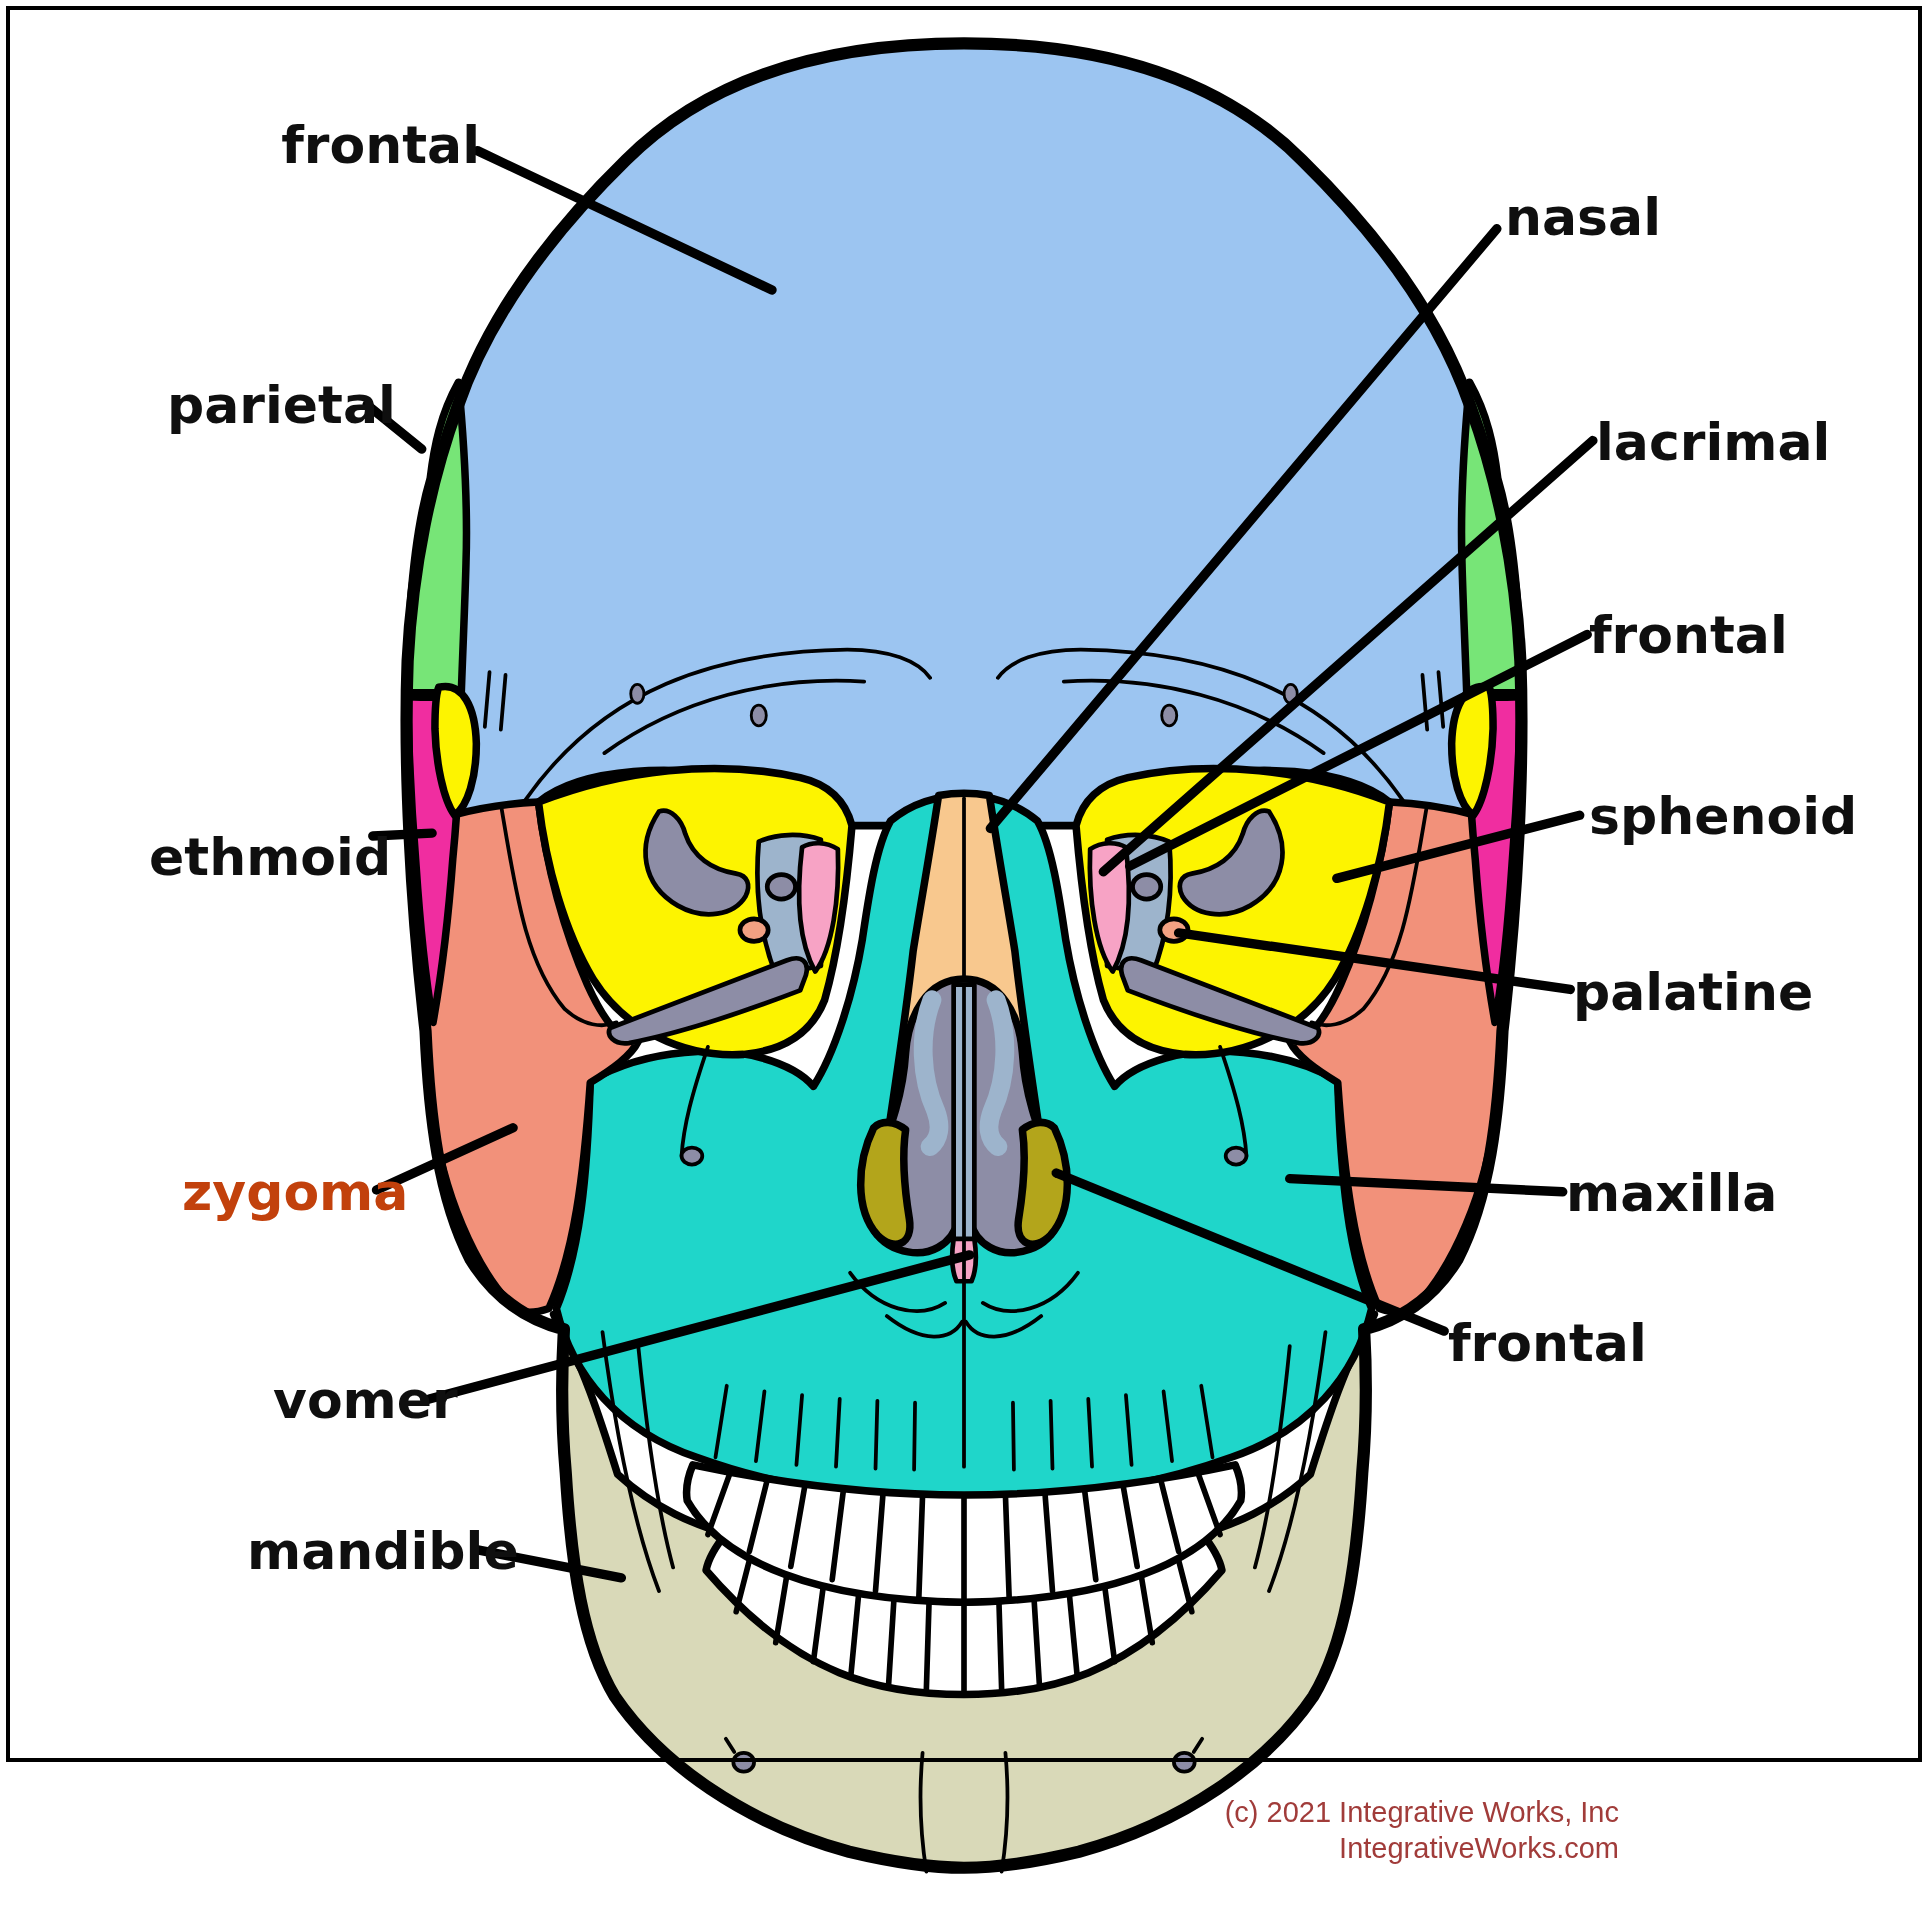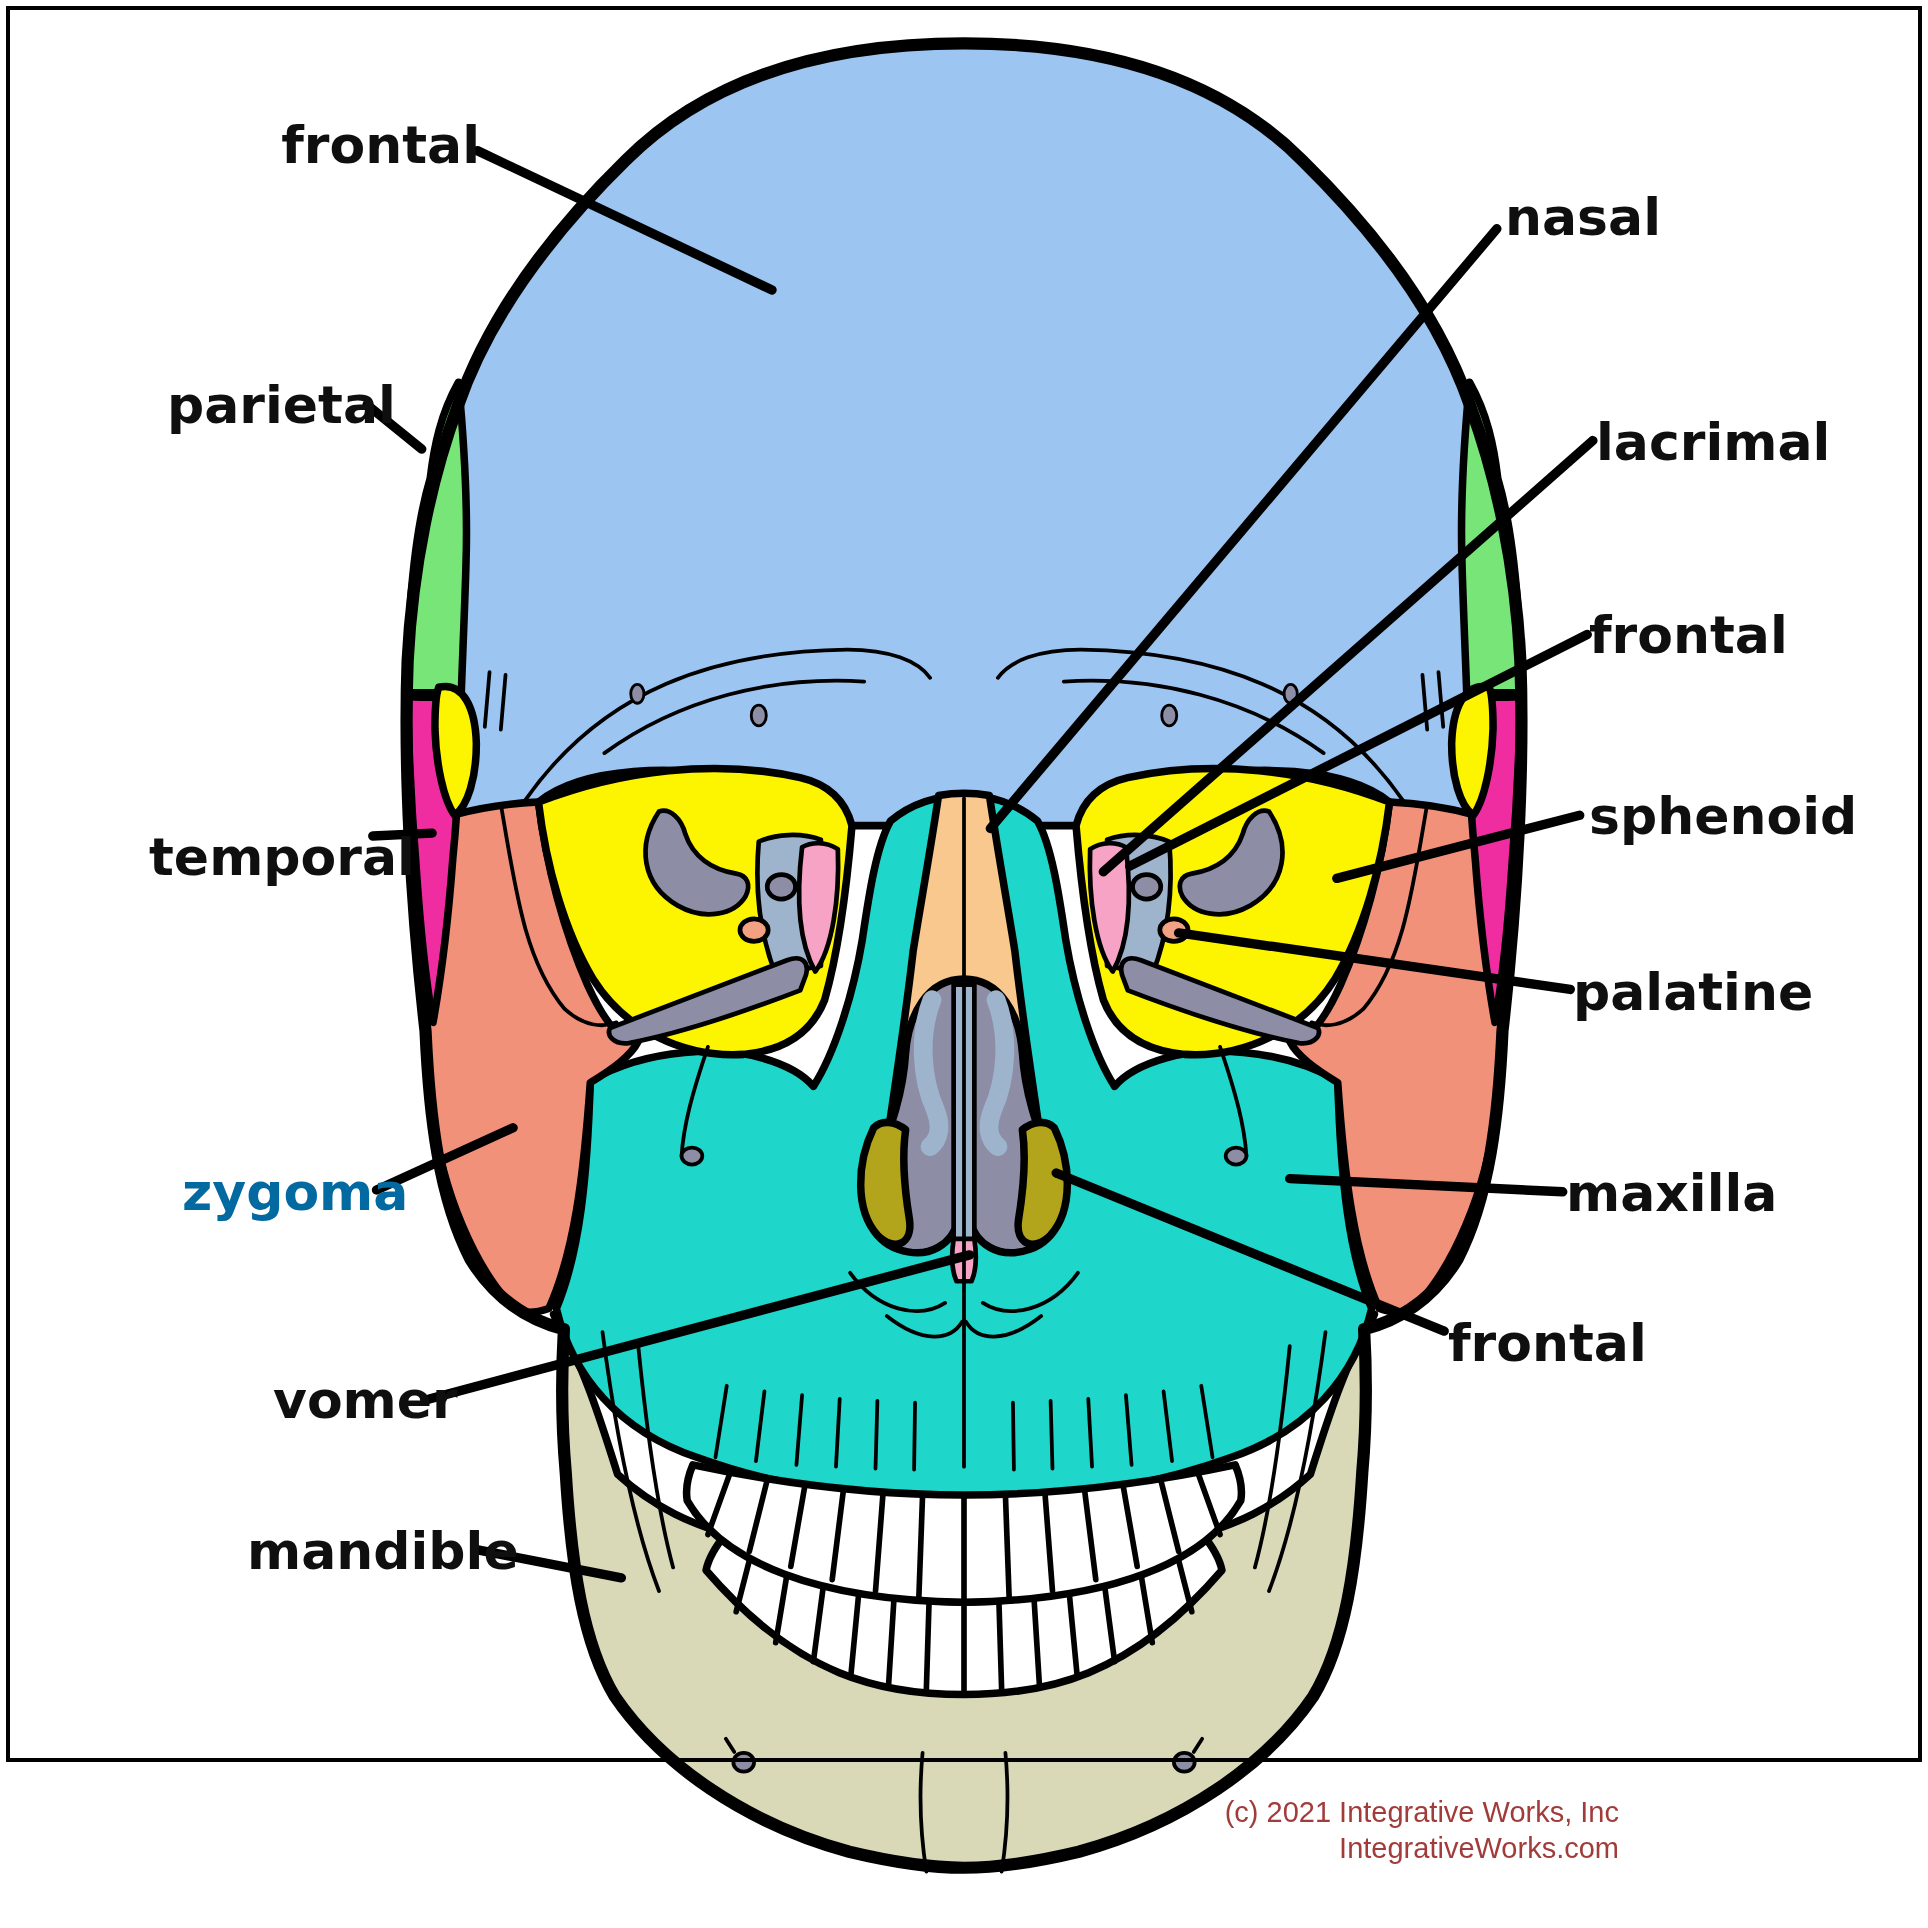"temporal" div.bone-label { text: temporal -> ethmoid }
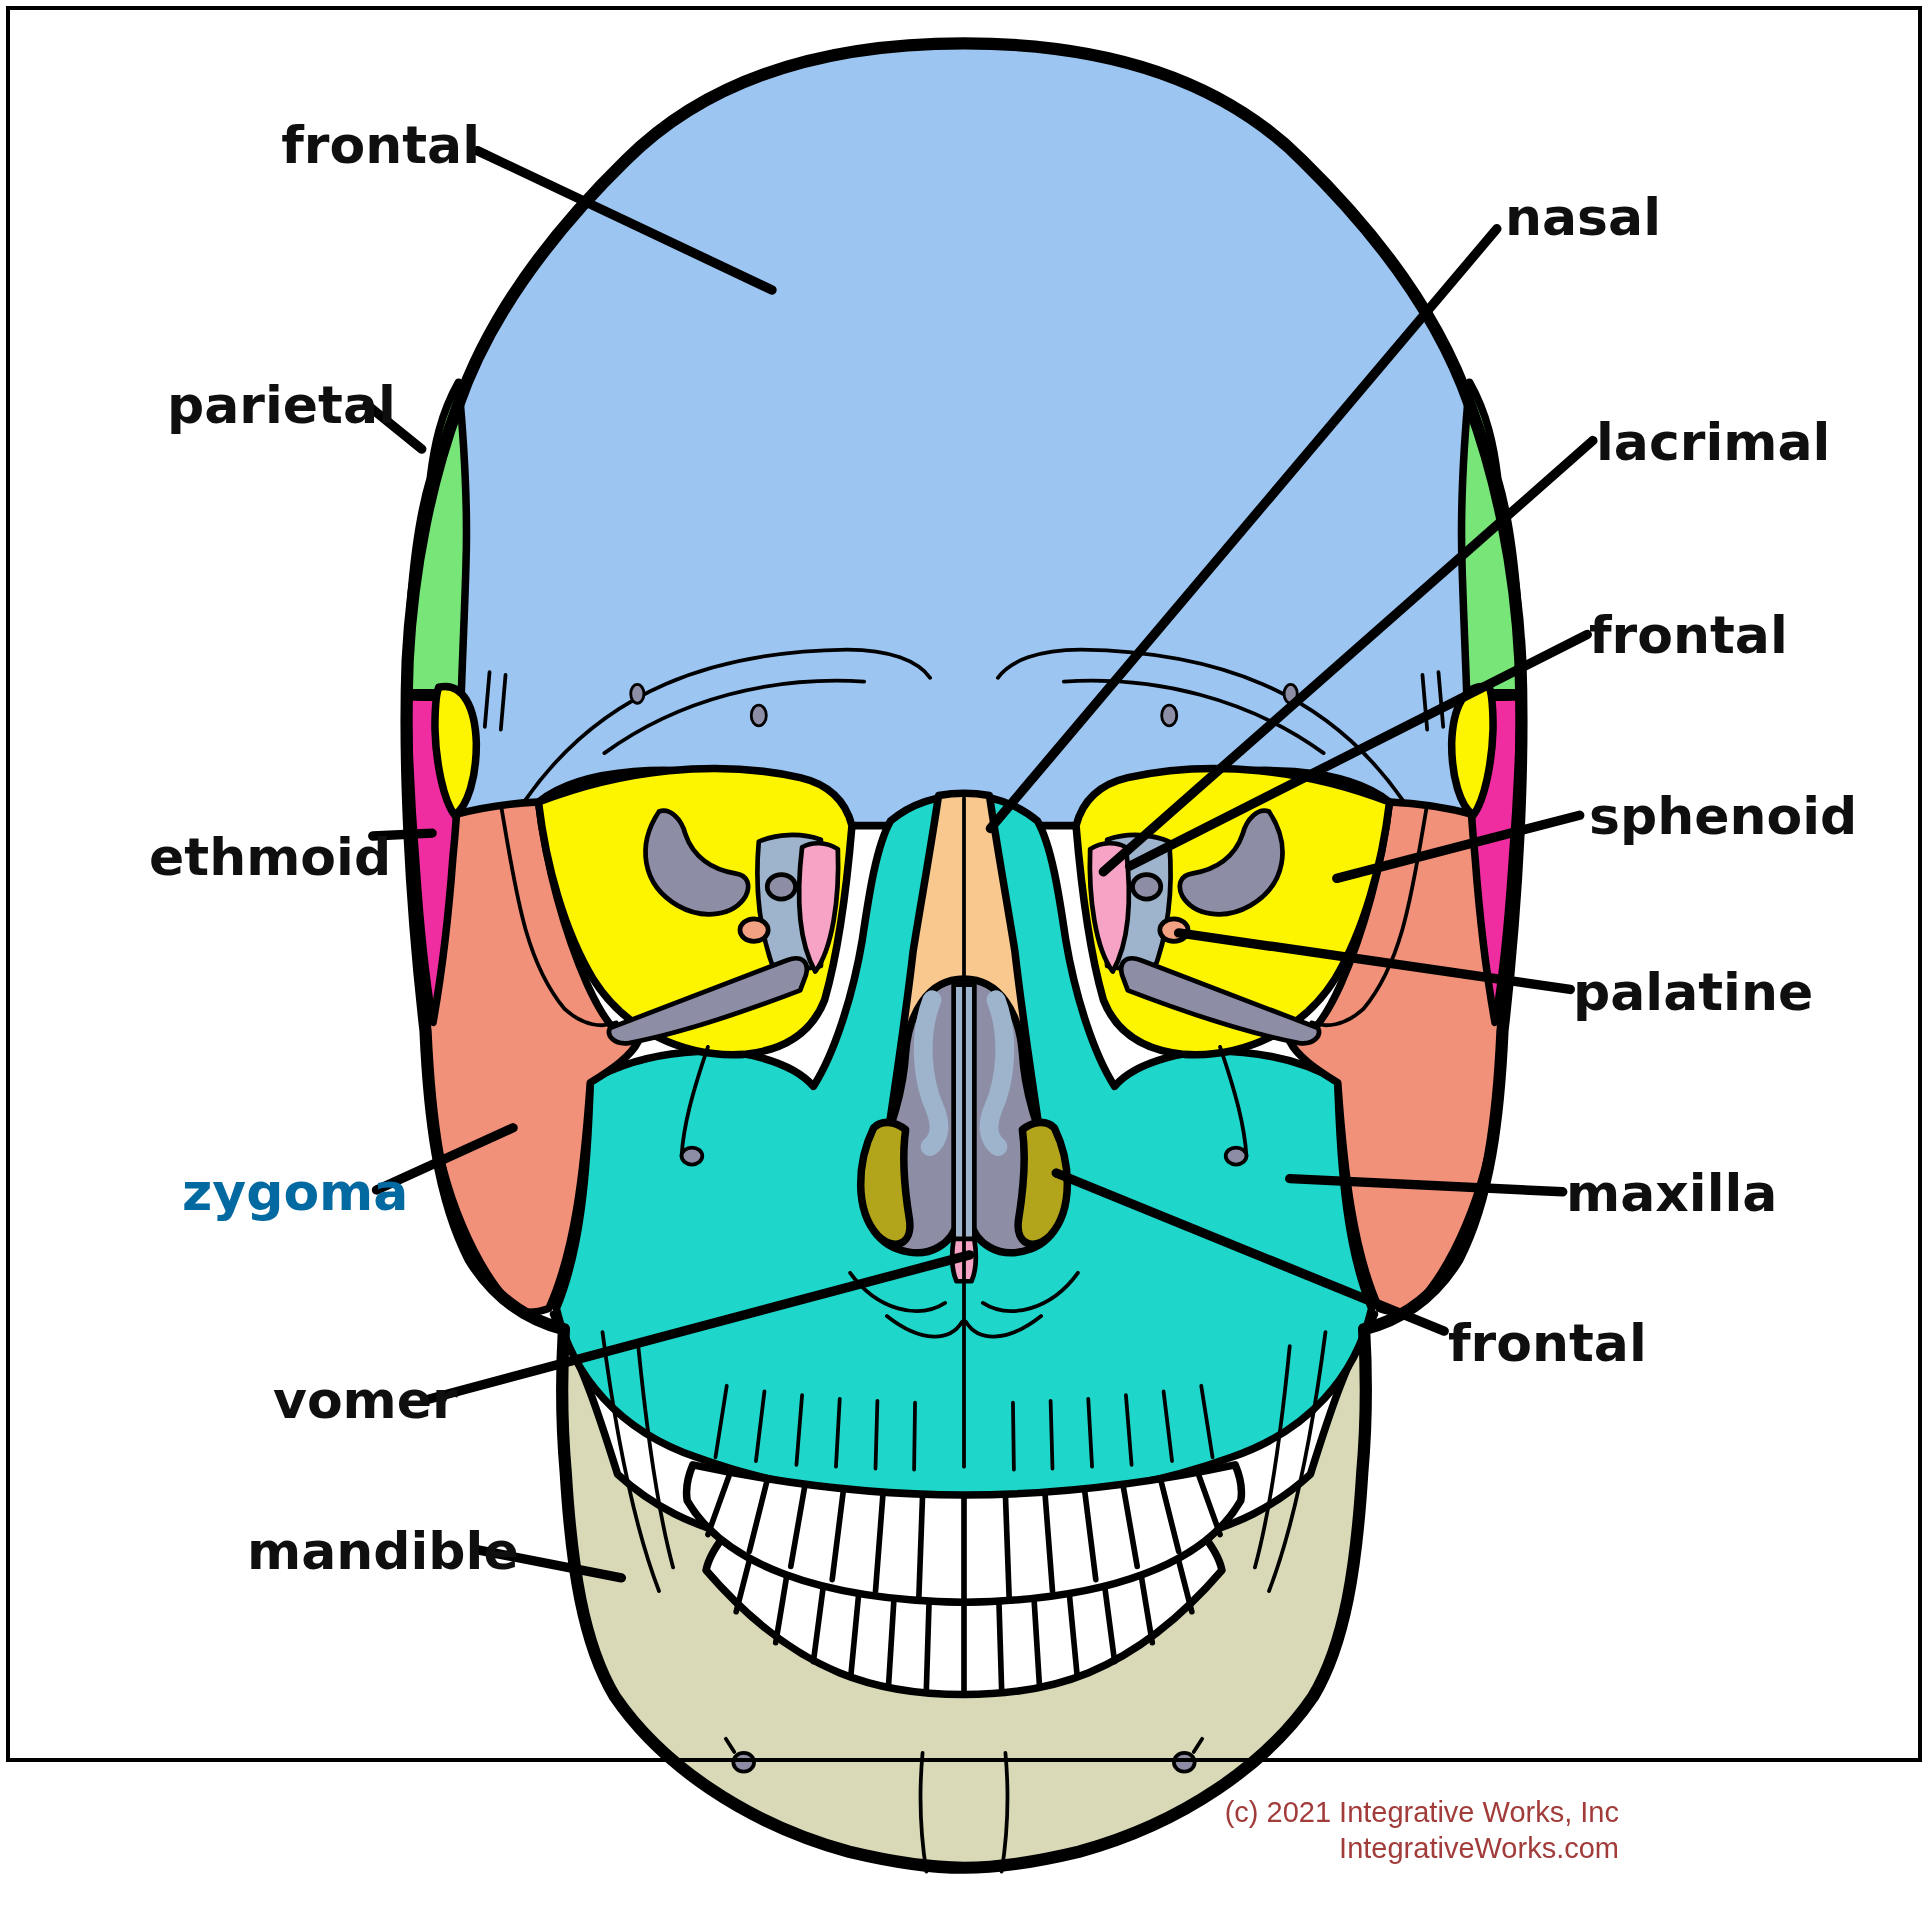"zygoma" div.bone-label { color: #0369a1 -> #c2410c }
